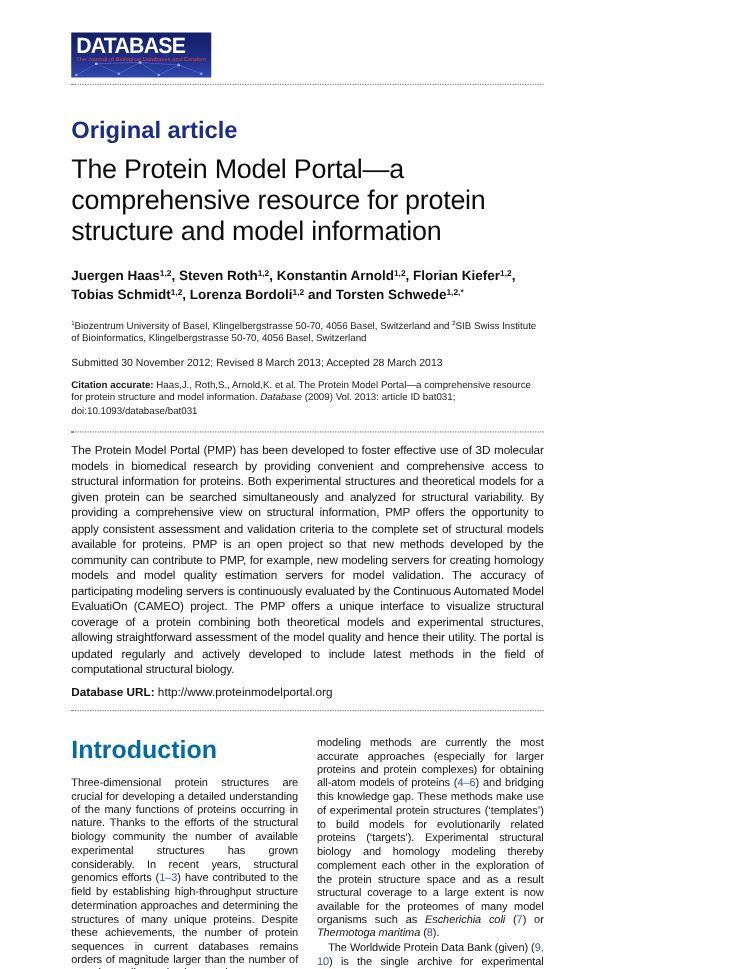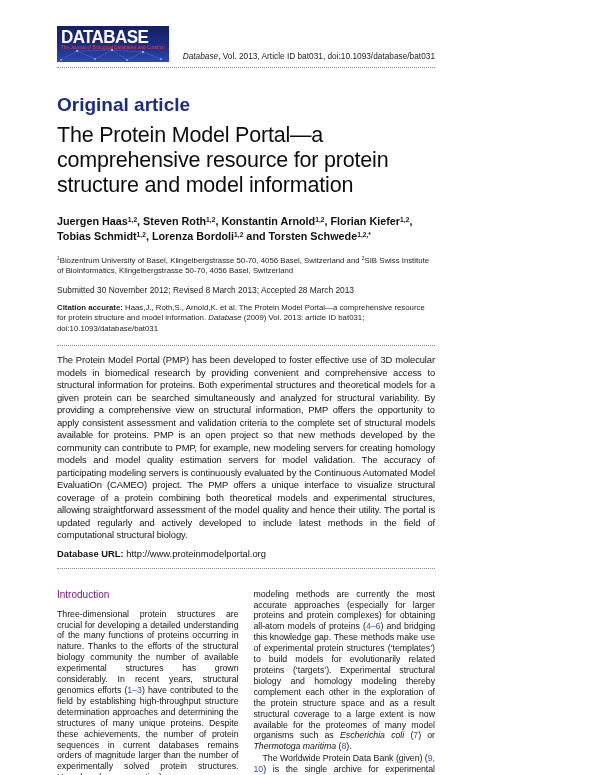"Database, Vol. 2013, Article ID" div.journal-line { html: <div><span>Database</span><span>, Vol. 2013, Article ID bat031, doi:10.1093/database/bat031</span></div> -> none }
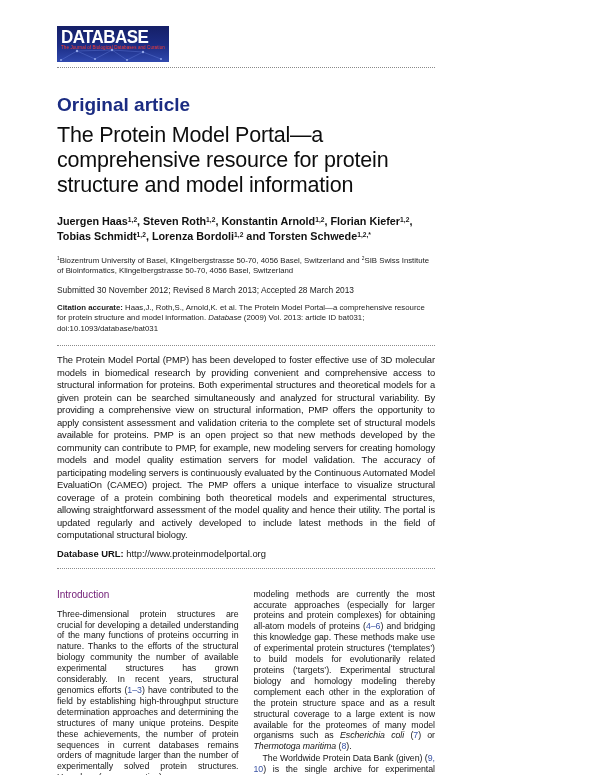"Introduction" .intro-heading { color: #701a75 -> #0369a1; font-size: 10px -> 20px; font-weight: normal -> bold }
